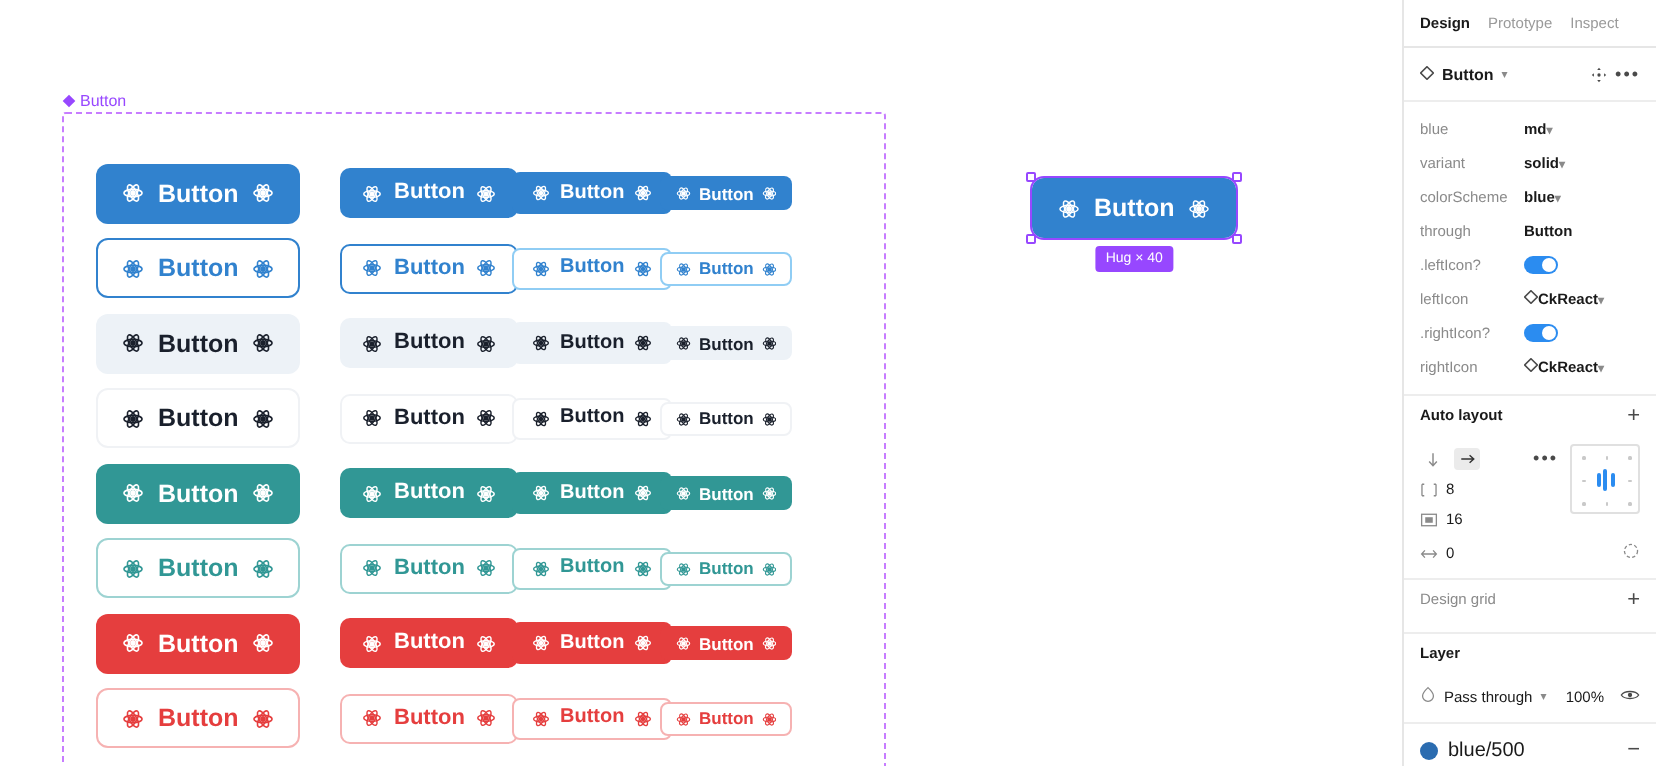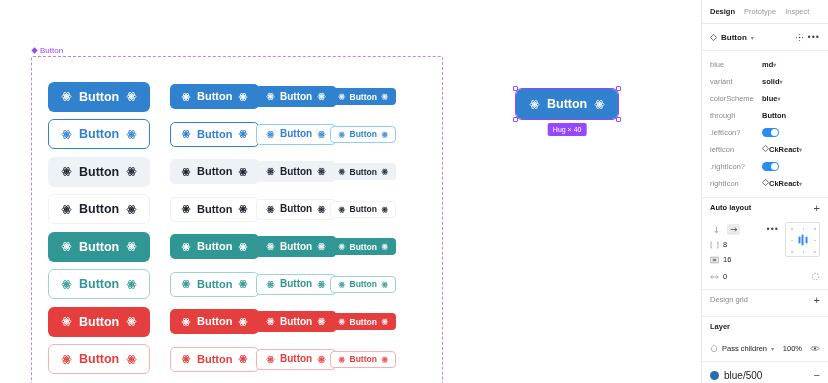"Pass children" span.blend { text: children -> through }
